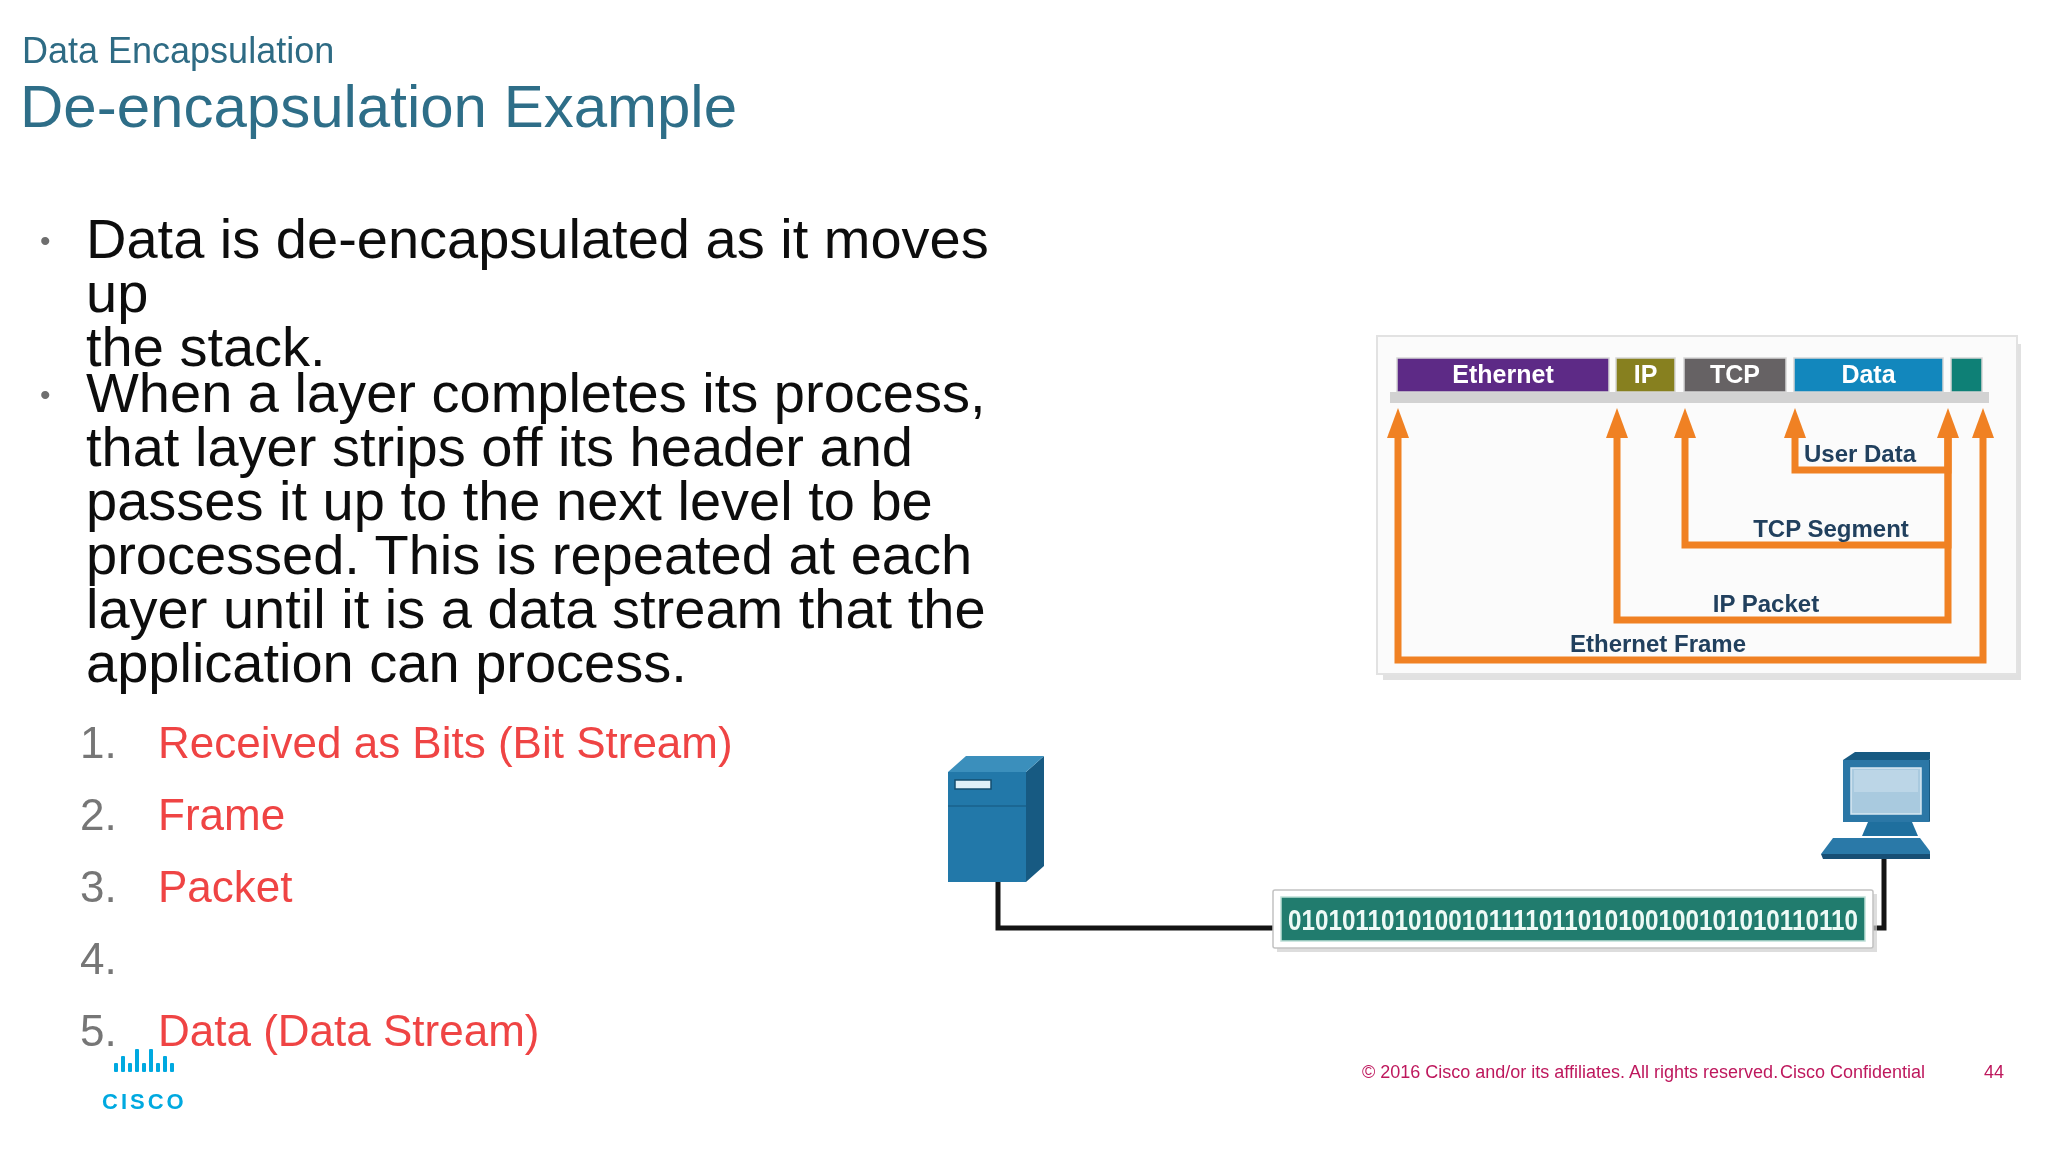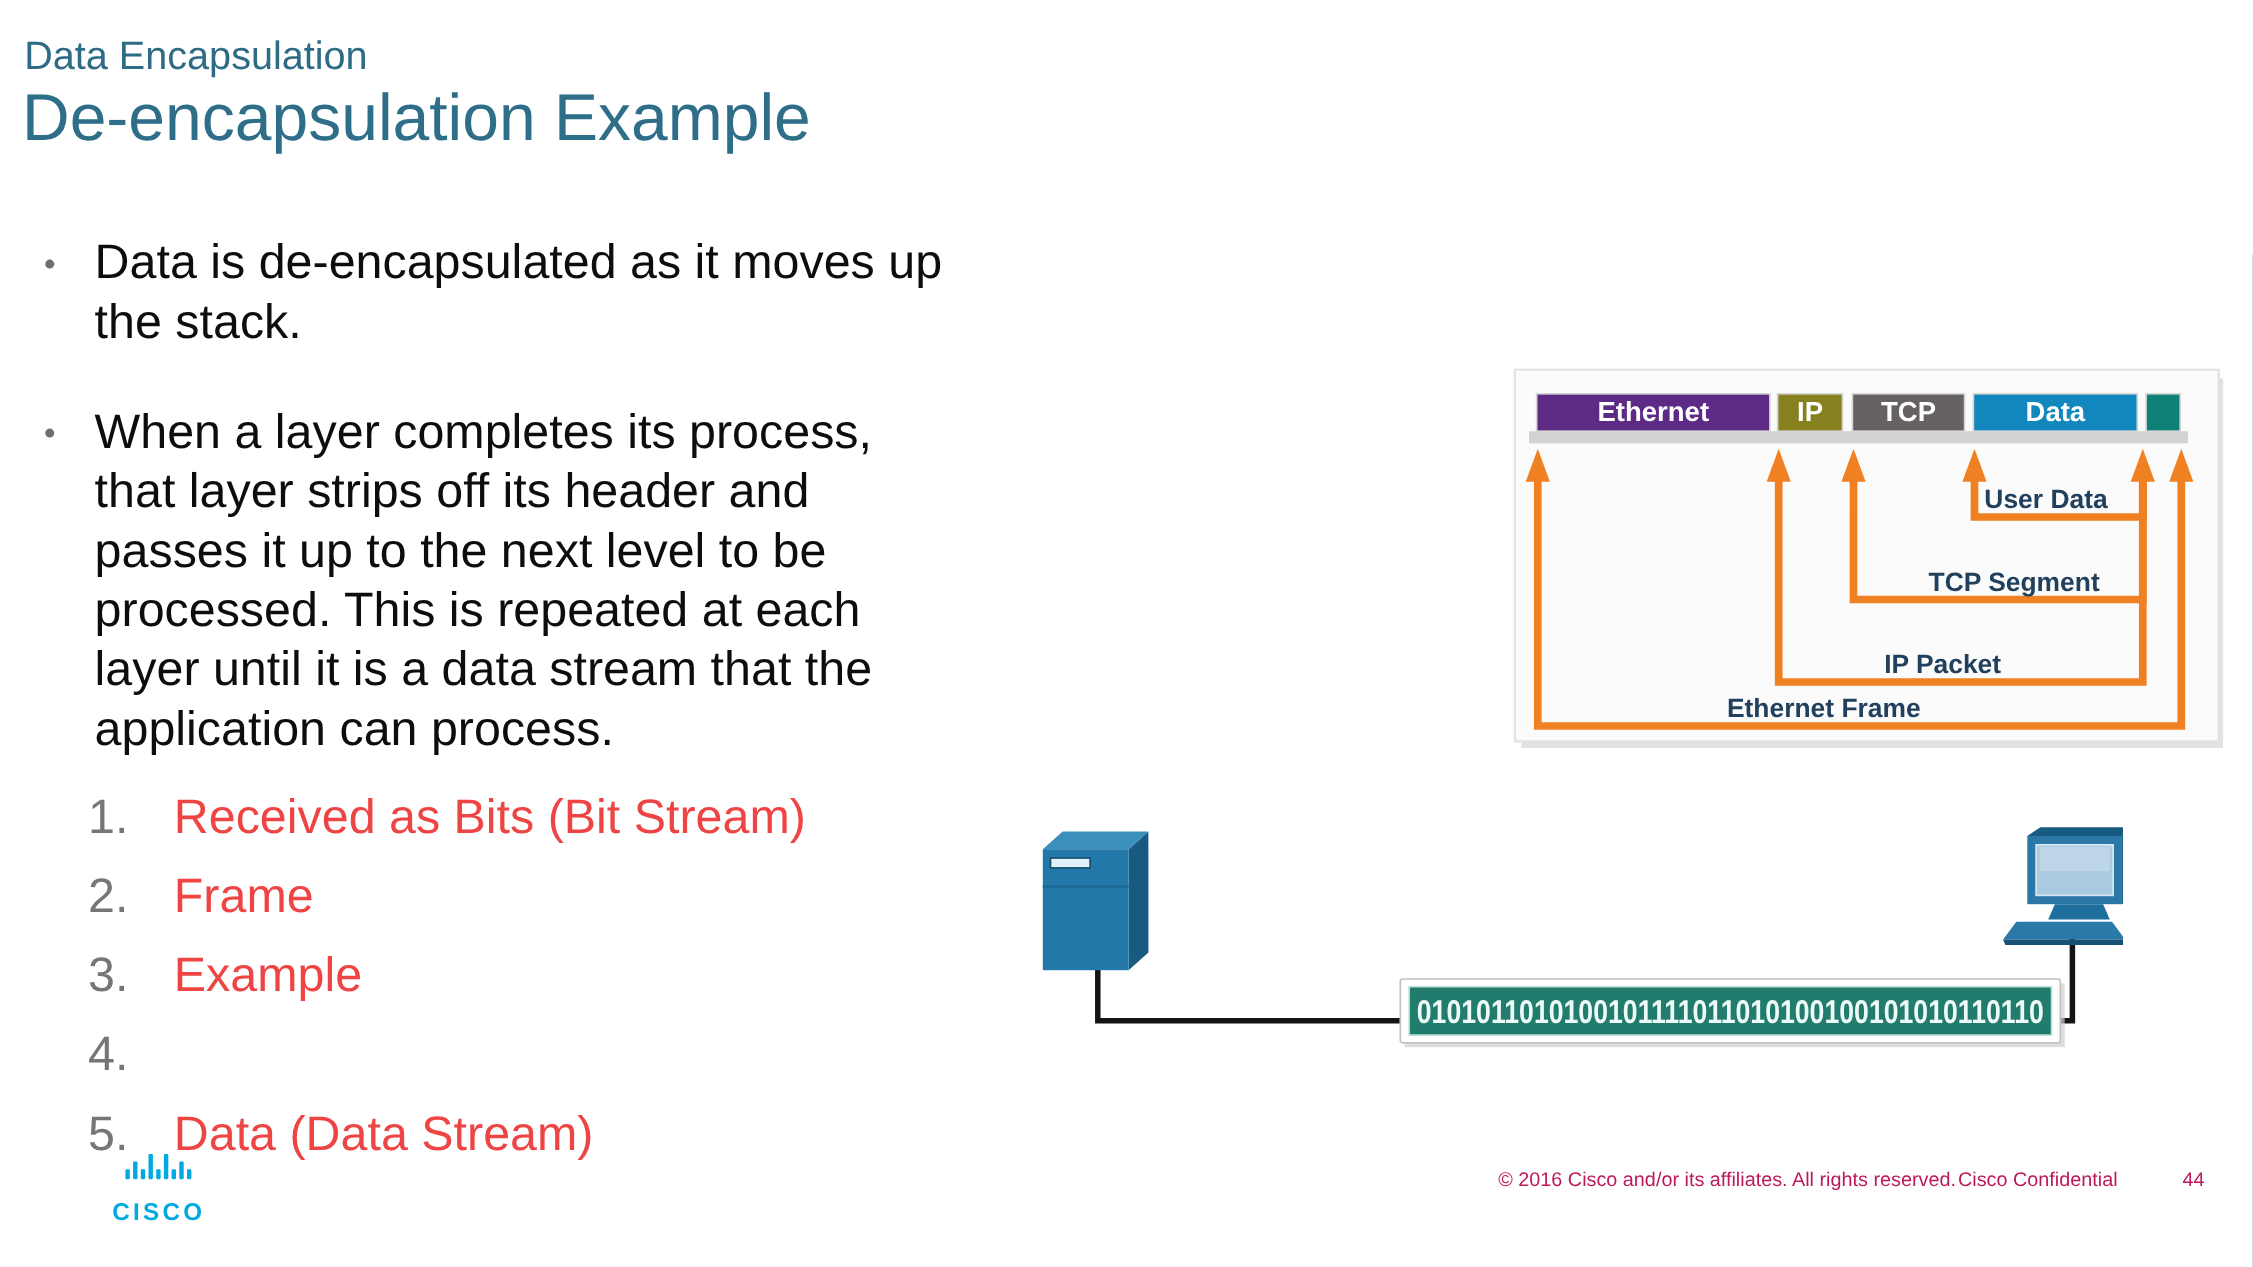"Data is de-encapsulated as it" .bullet .btxt { font-size: 44px -> 56px }
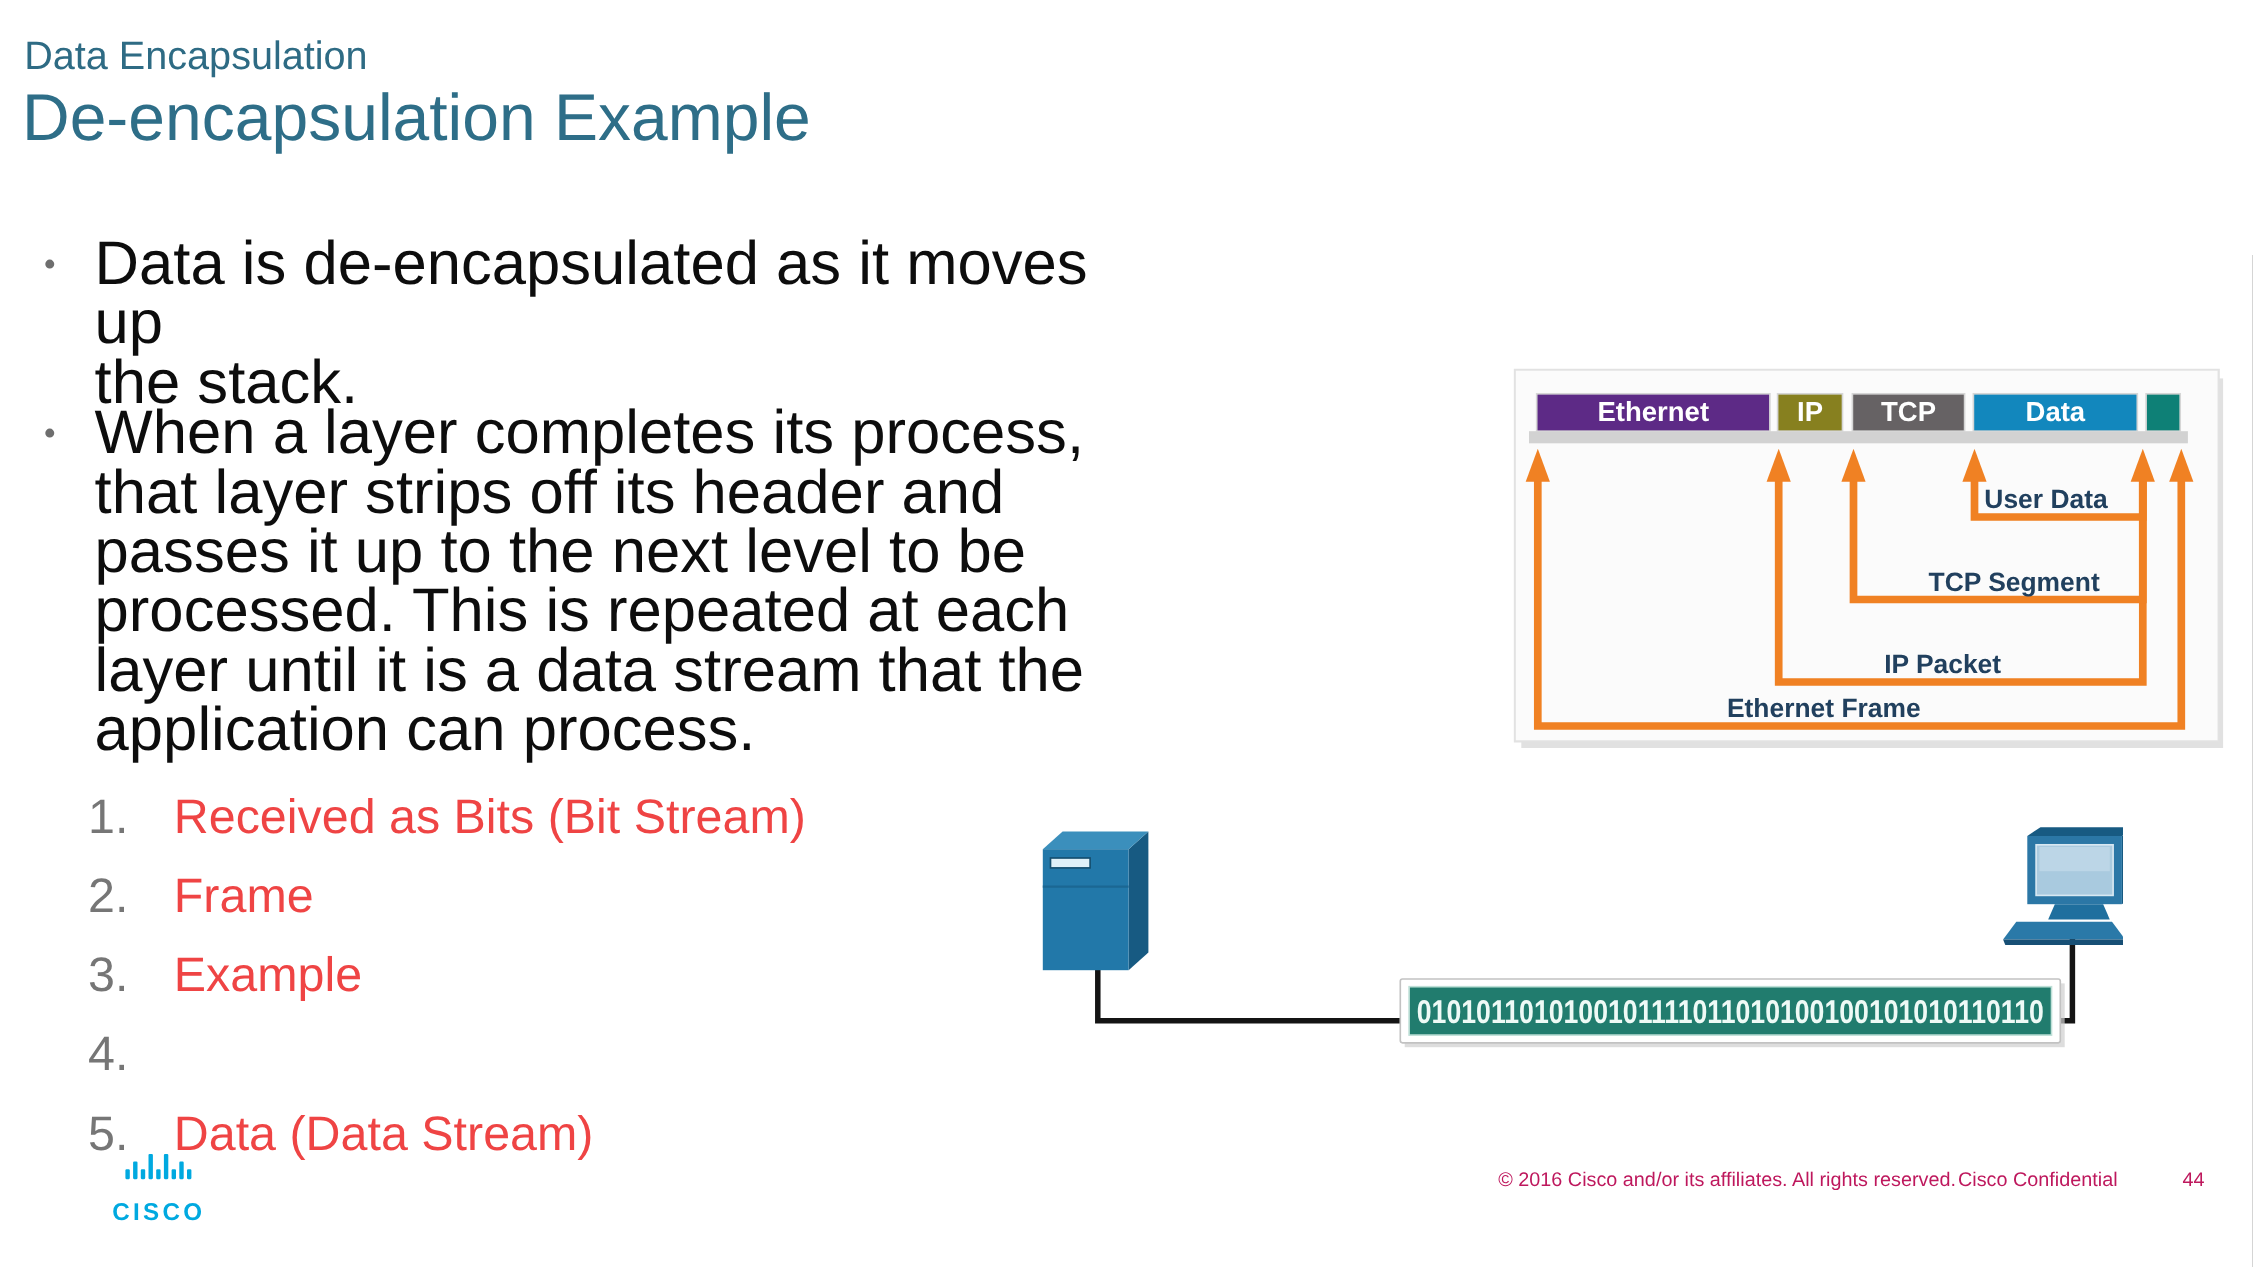"Example" span.ntxt { text: Example -> Packet }
